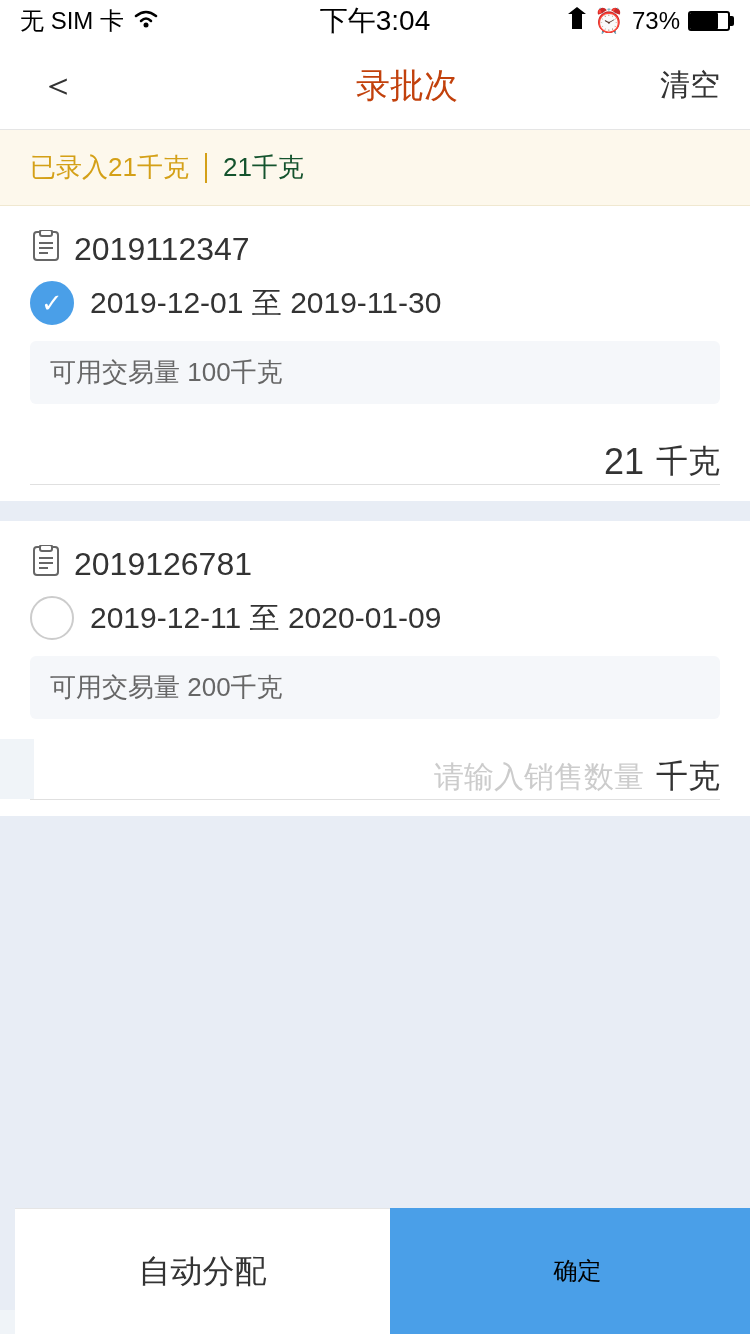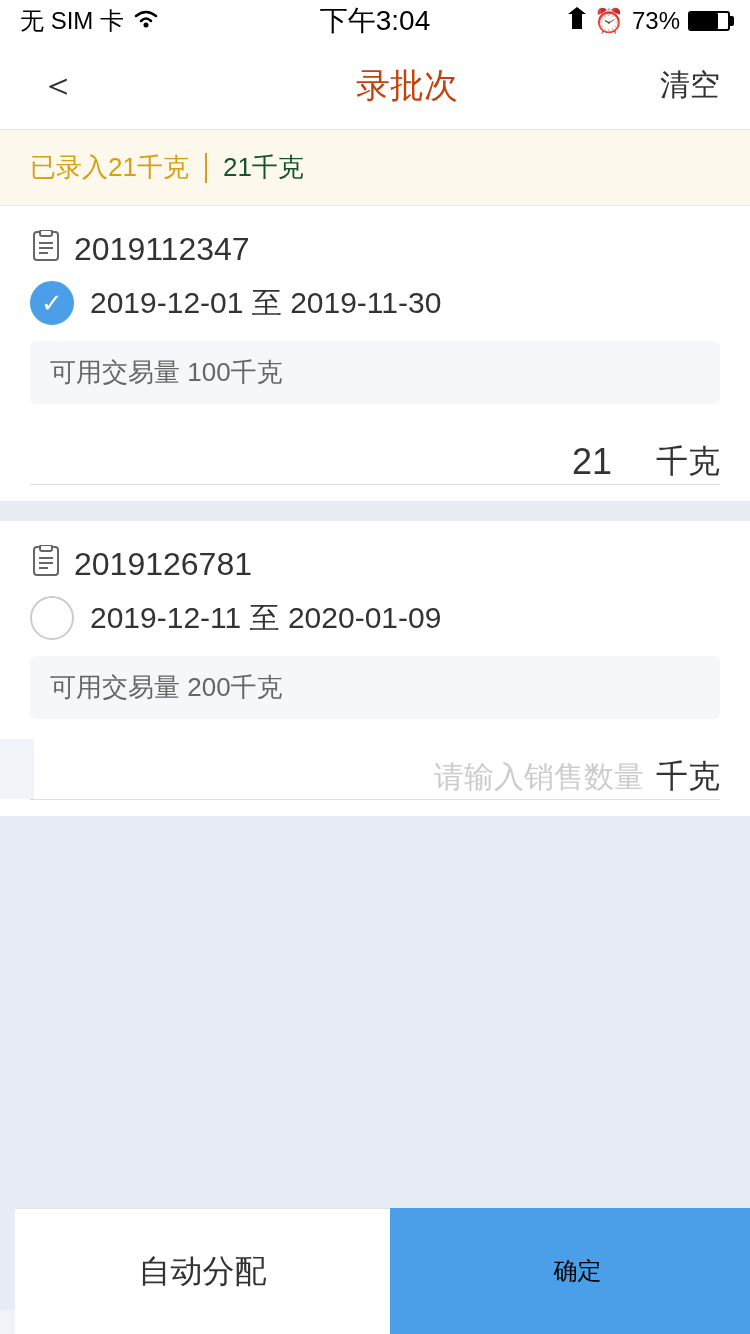"21" .qty-row { gap: 32px -> none }
